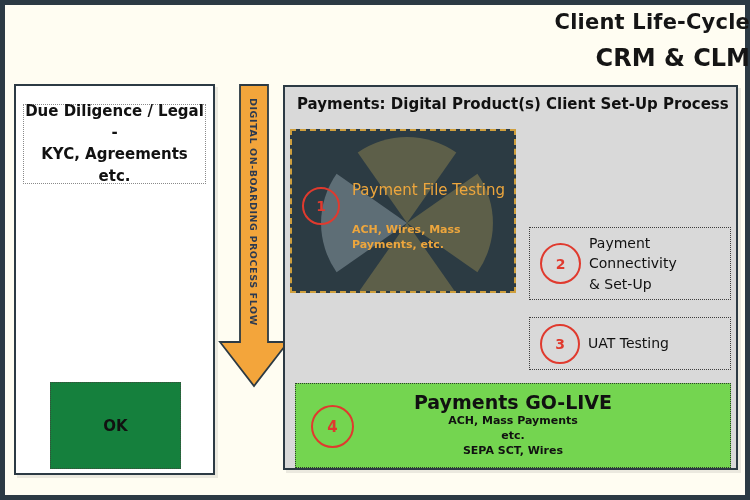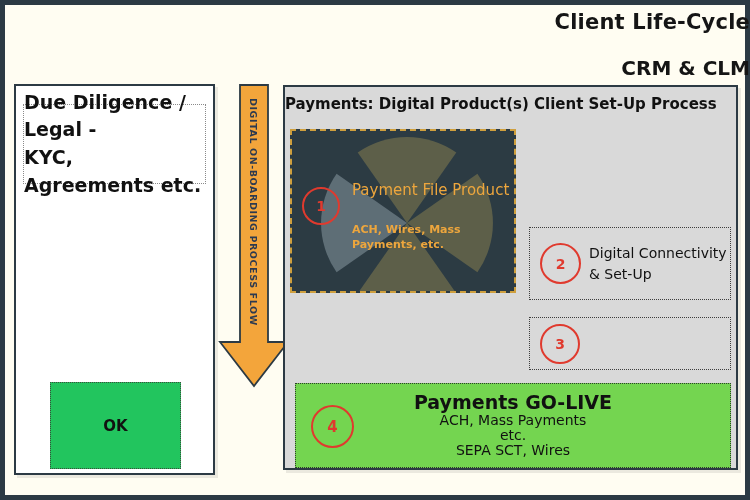"CRM & CLM" .title-line2 { font-size: 20px -> 24px; margin-top: 22px -> 10px }
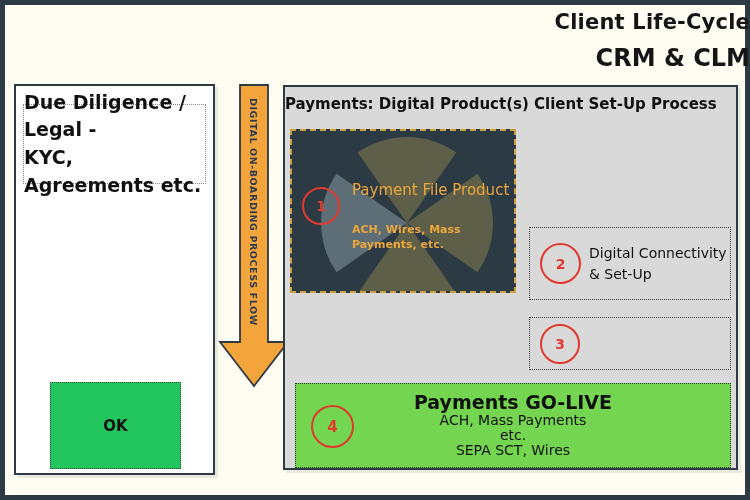"Due Diligence / Legal -" .dd-box { font-size: 19px -> 15px; text-align: left -> center }
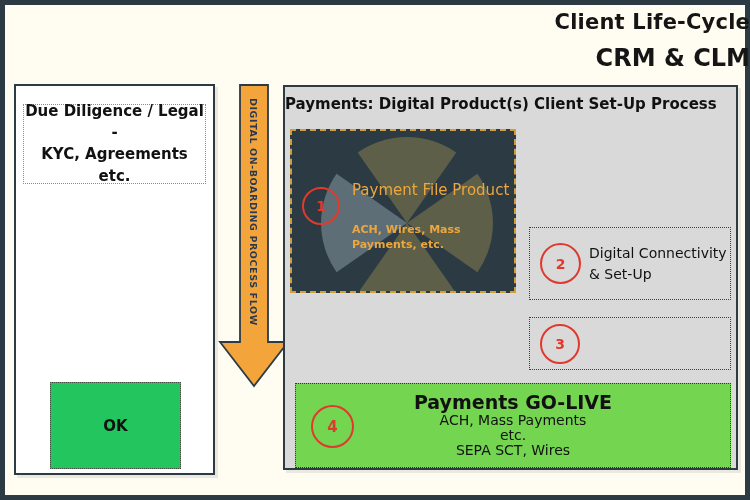"Payments: Digital Product(s) Client" .rp-header { left: 0 -> 12px }
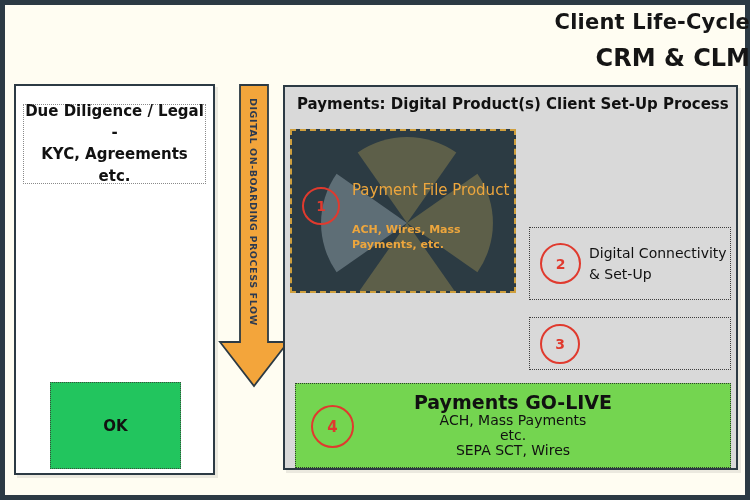"Payment File Product" div.step1-title { text: Product -> Testing }
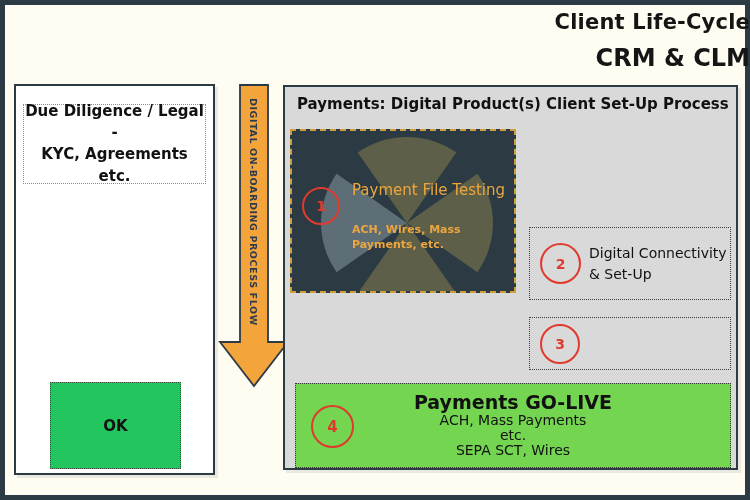"Digital Connectivity" div { text: Digital -> Payment }
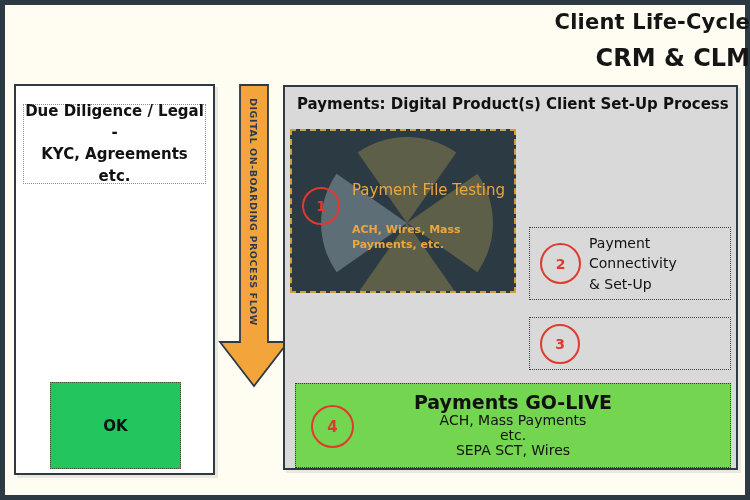"UAT Testing" div.step-label { html: none -> <div>UAT Testing</div> }
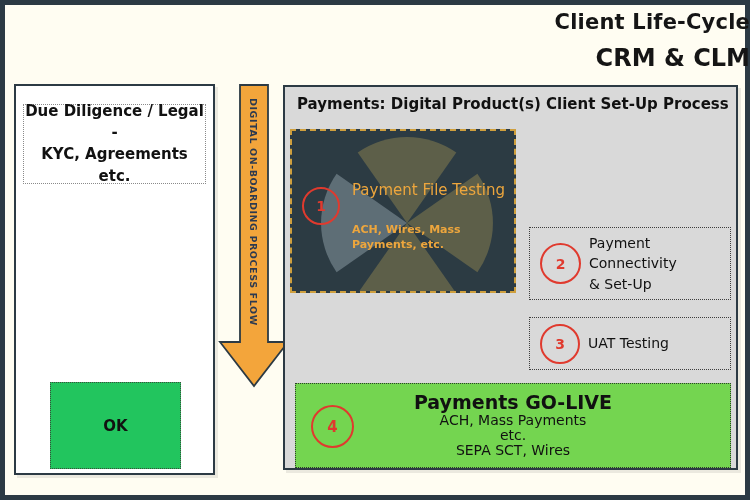"OK" .ok-box { background: #22c55e -> #15803d }
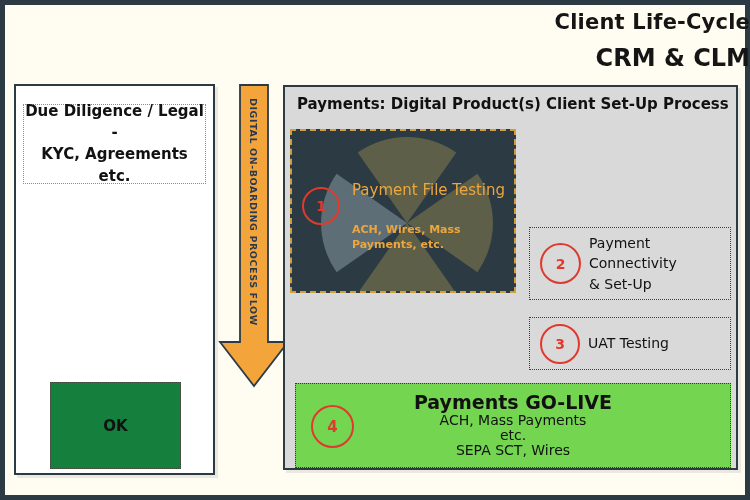"ACH, Mass Payments" .step4-line { font-size: 14px -> 11px; font-weight: 400 -> 700 }
